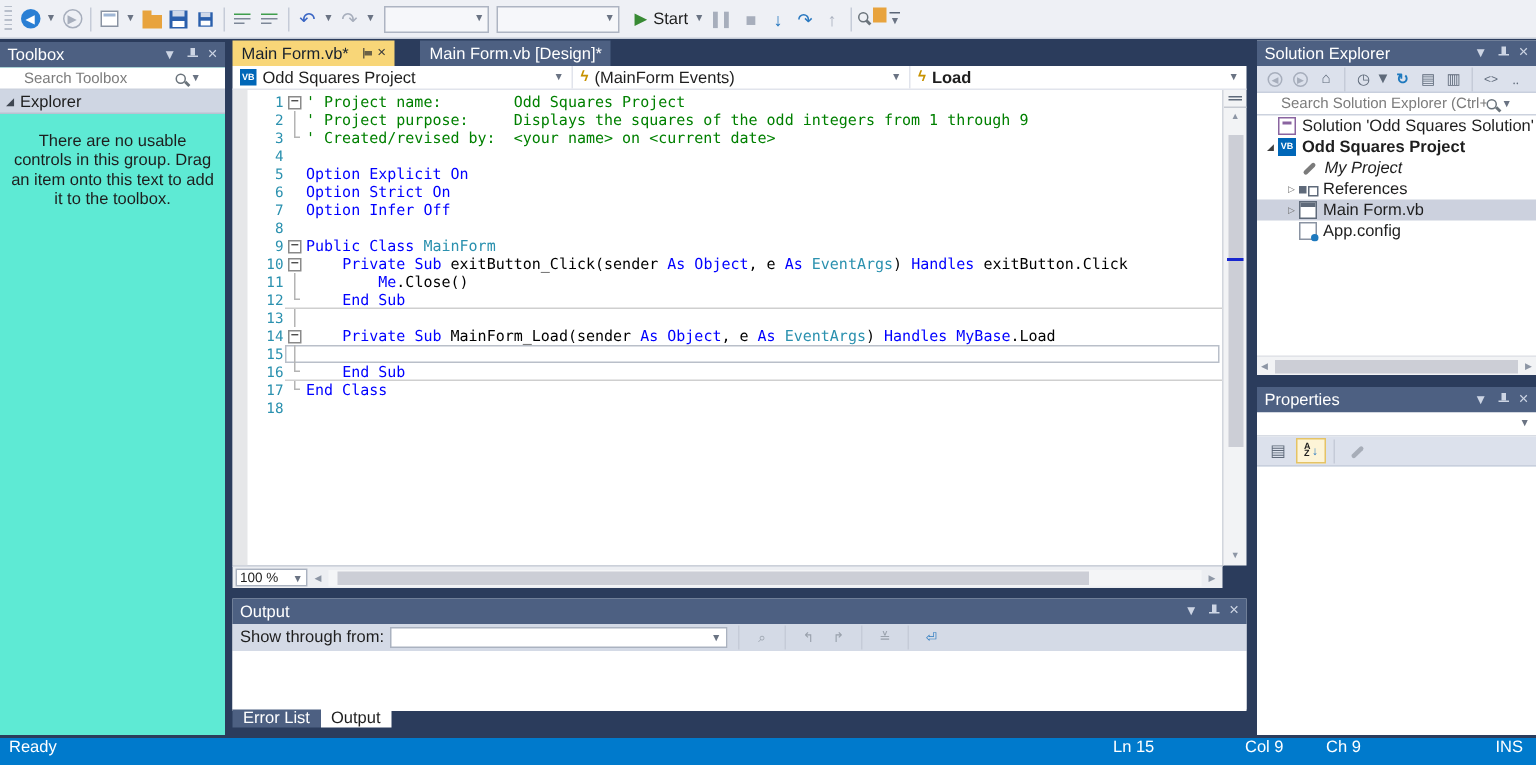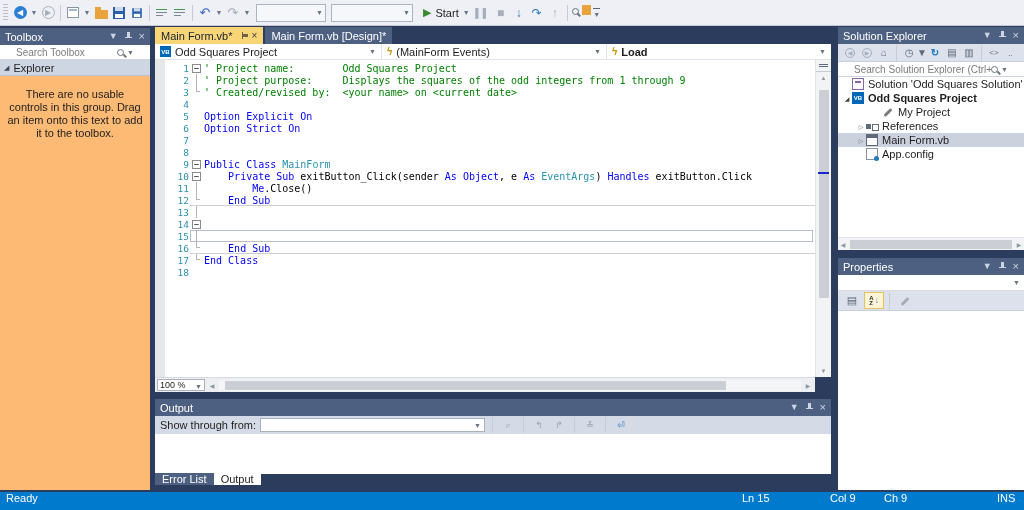"Toolbox" .toolbox { background: #fdba74 -> #5eead4 }
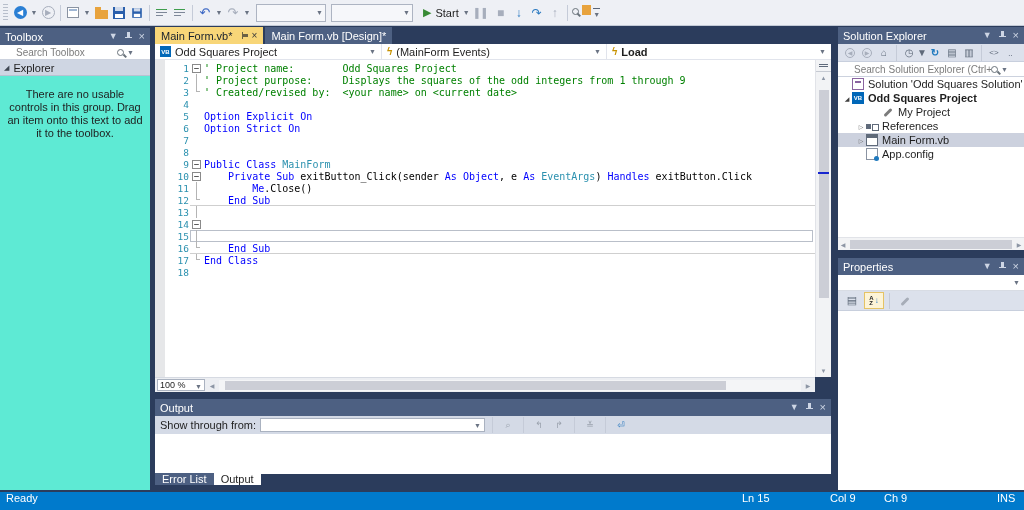"Main Form.vb [Design]*" .tab.inactive { margin-left: 2px -> 17px }
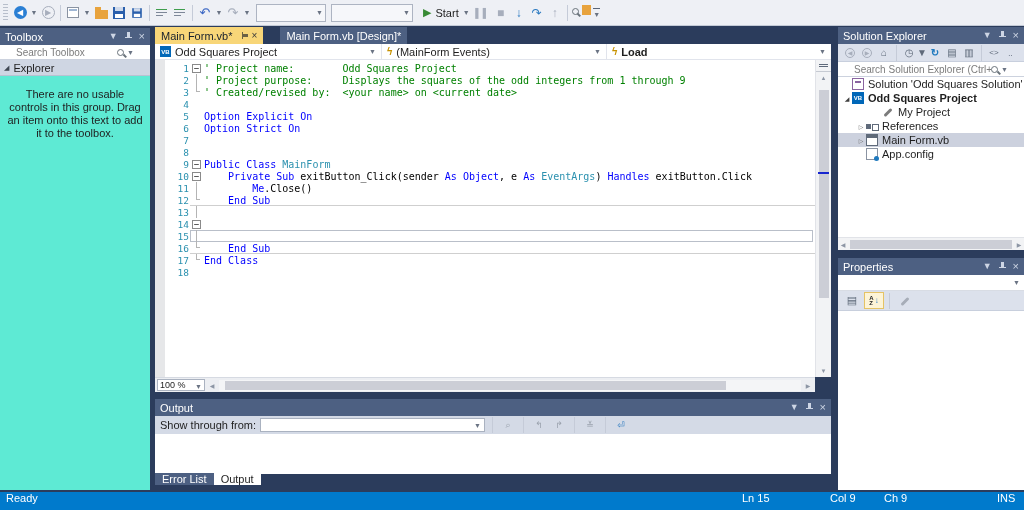"My Project" div.trow { font-style: none -> italic; padding-left: 34px -> 19px }
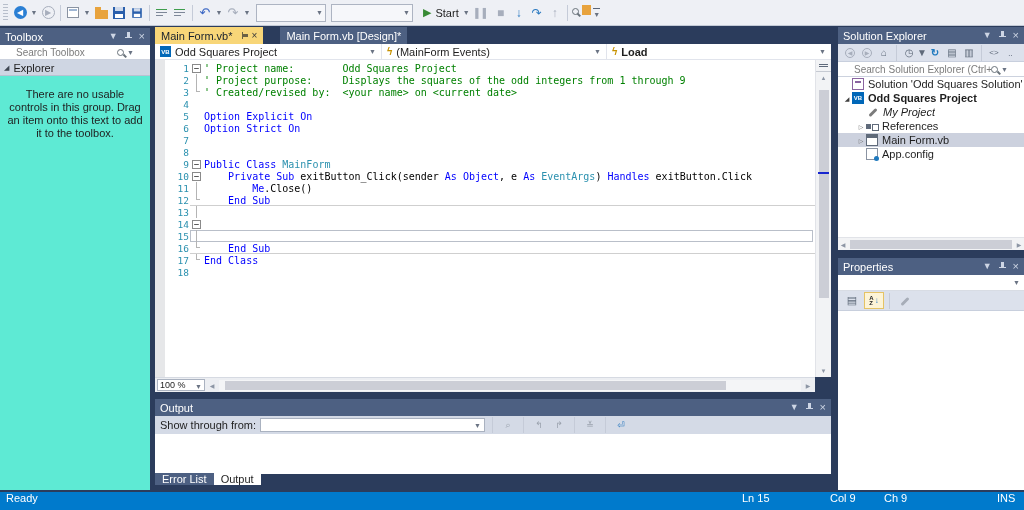"Option Infer Off" span.ctext { html: none -> <span><span>Option Infer Off</span></span> }
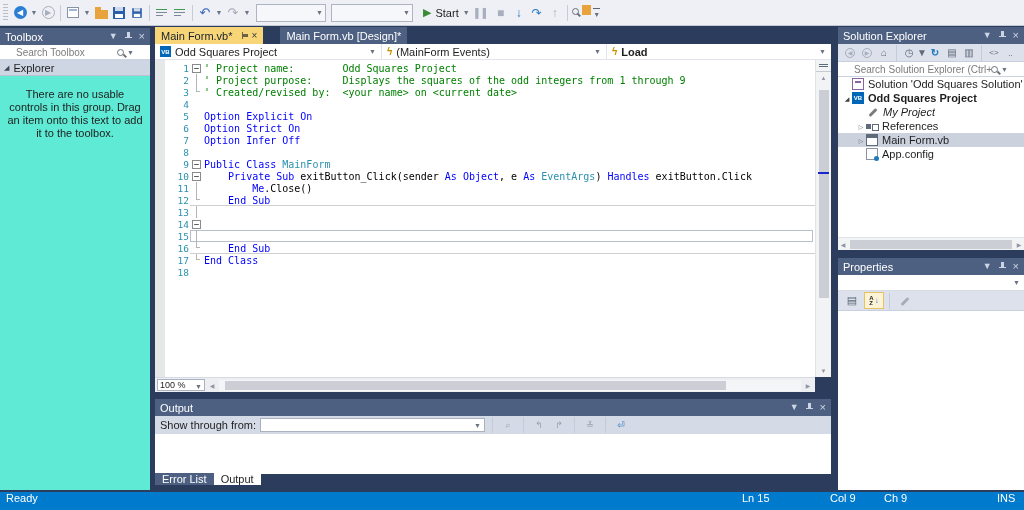"Private Sub MainForm_Load(sender As" span.ctext { html: none -> <span><span> </span><span>Private Sub </span><span>MainForm_Load(sender </span><span>As Object</span><span>, e </span><span>As </span><span>EventArgs</span><span>) </span><span>Handles MyBase</span><span>.Load</span></span> }
